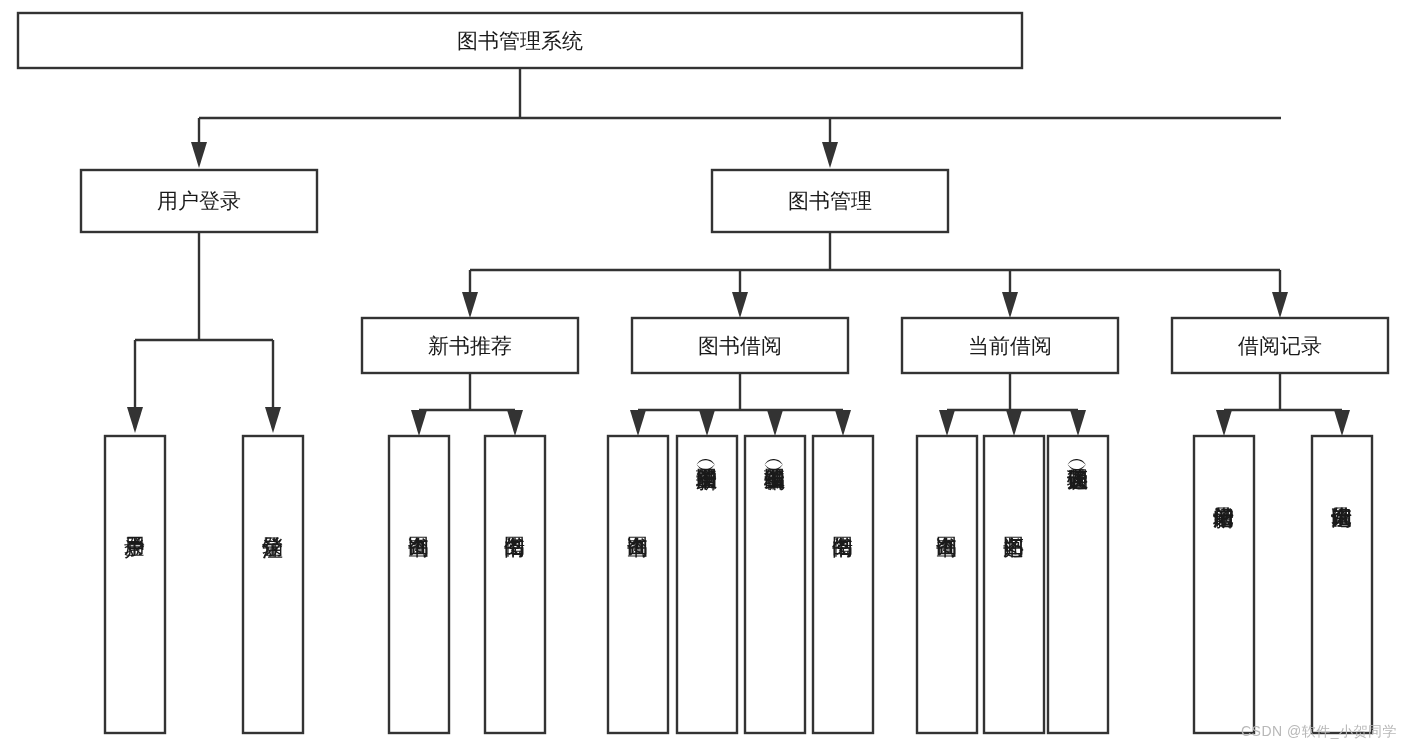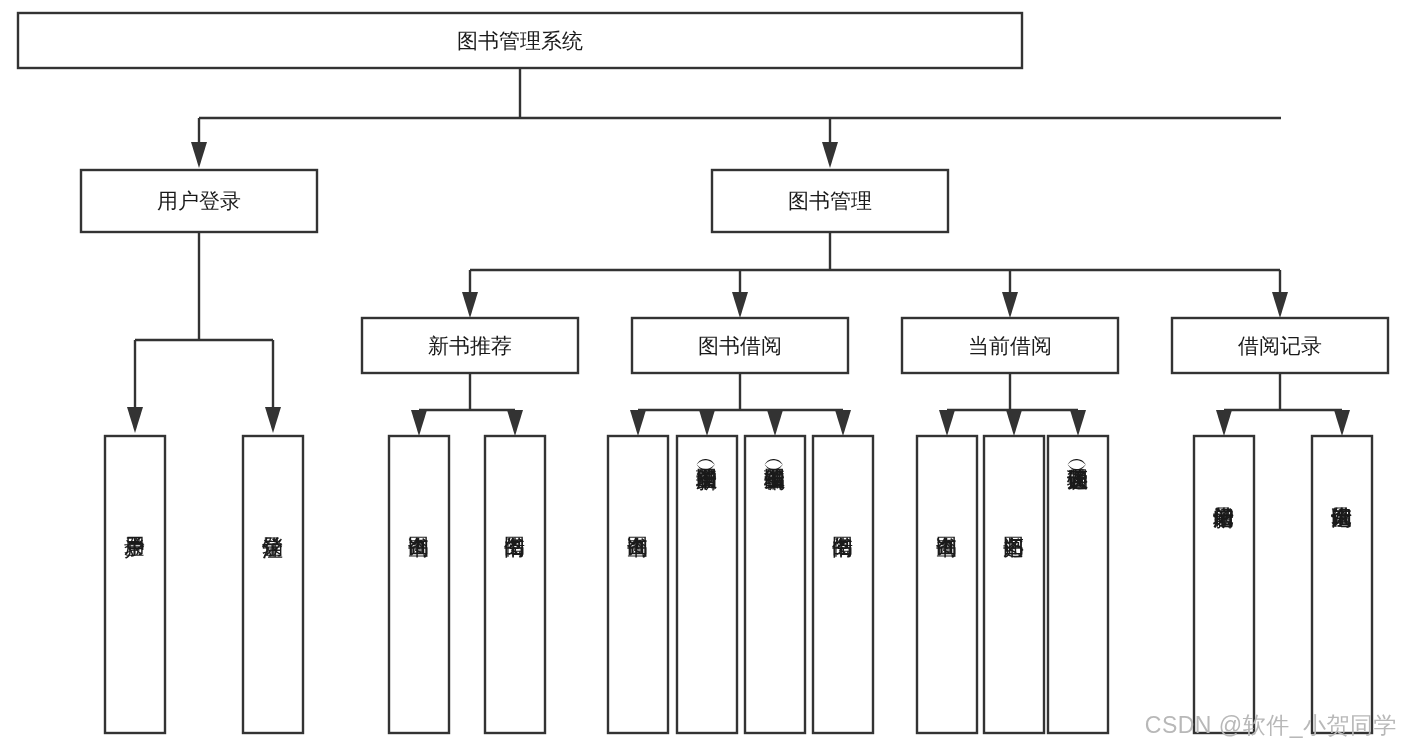"CSDN @软件_小贺同学" .watermark { font-size: 23px -> 14px }
